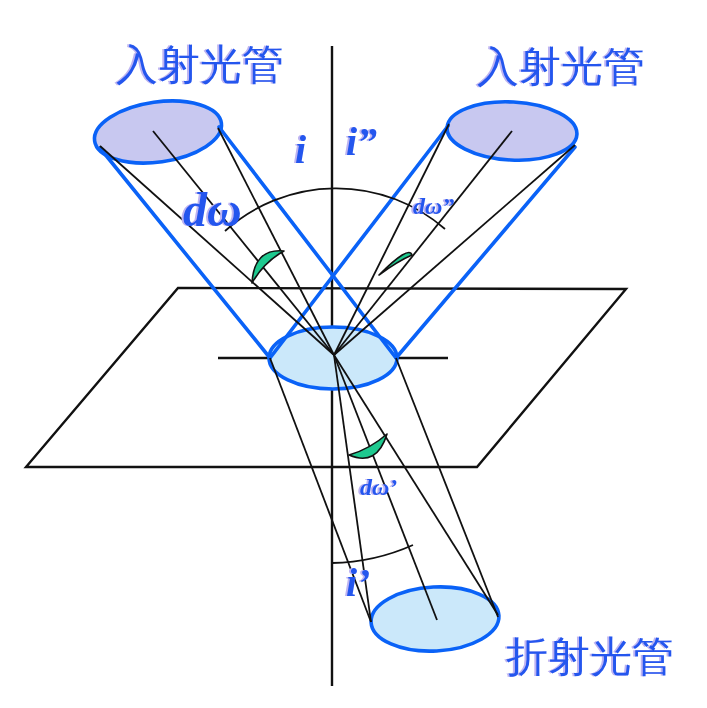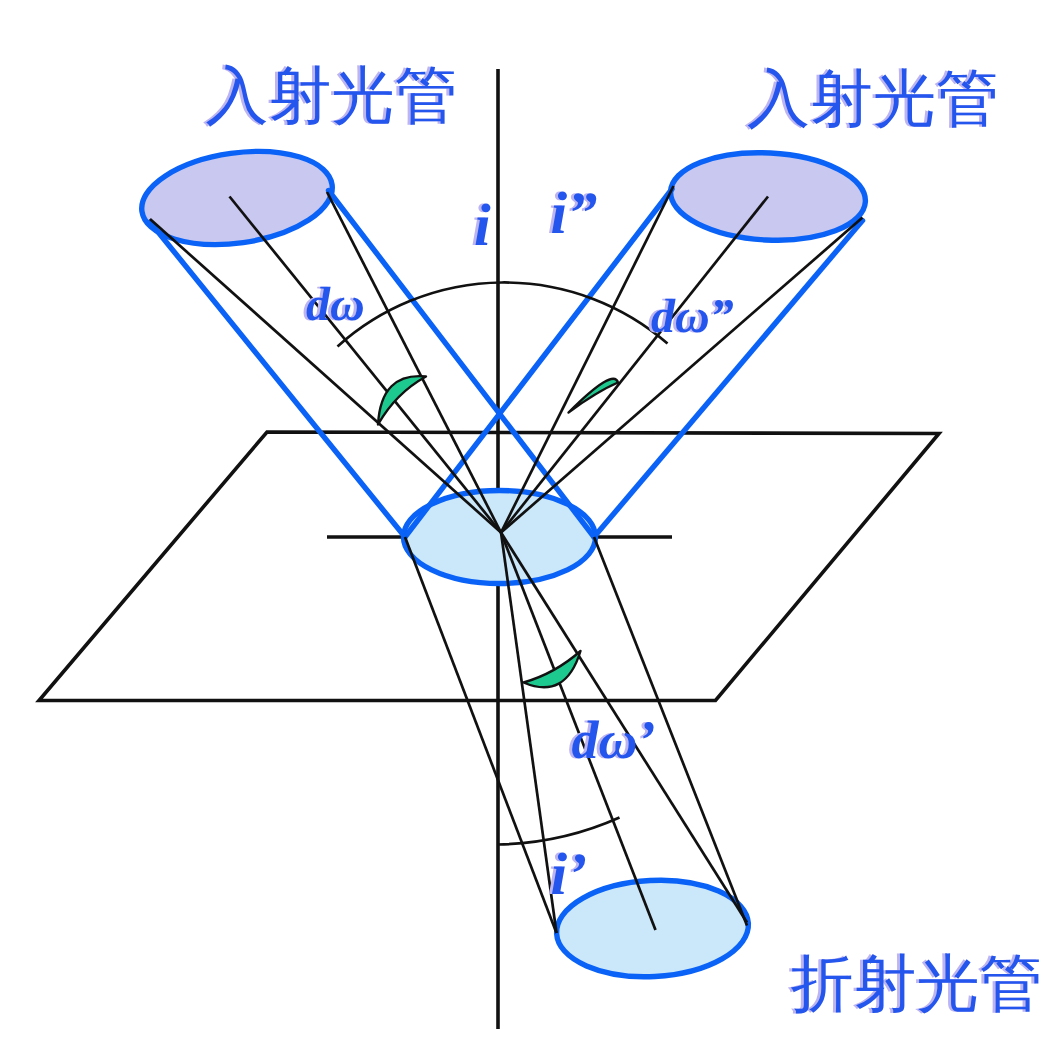"入射光管" .lbl { margin-left: 21px -> none }
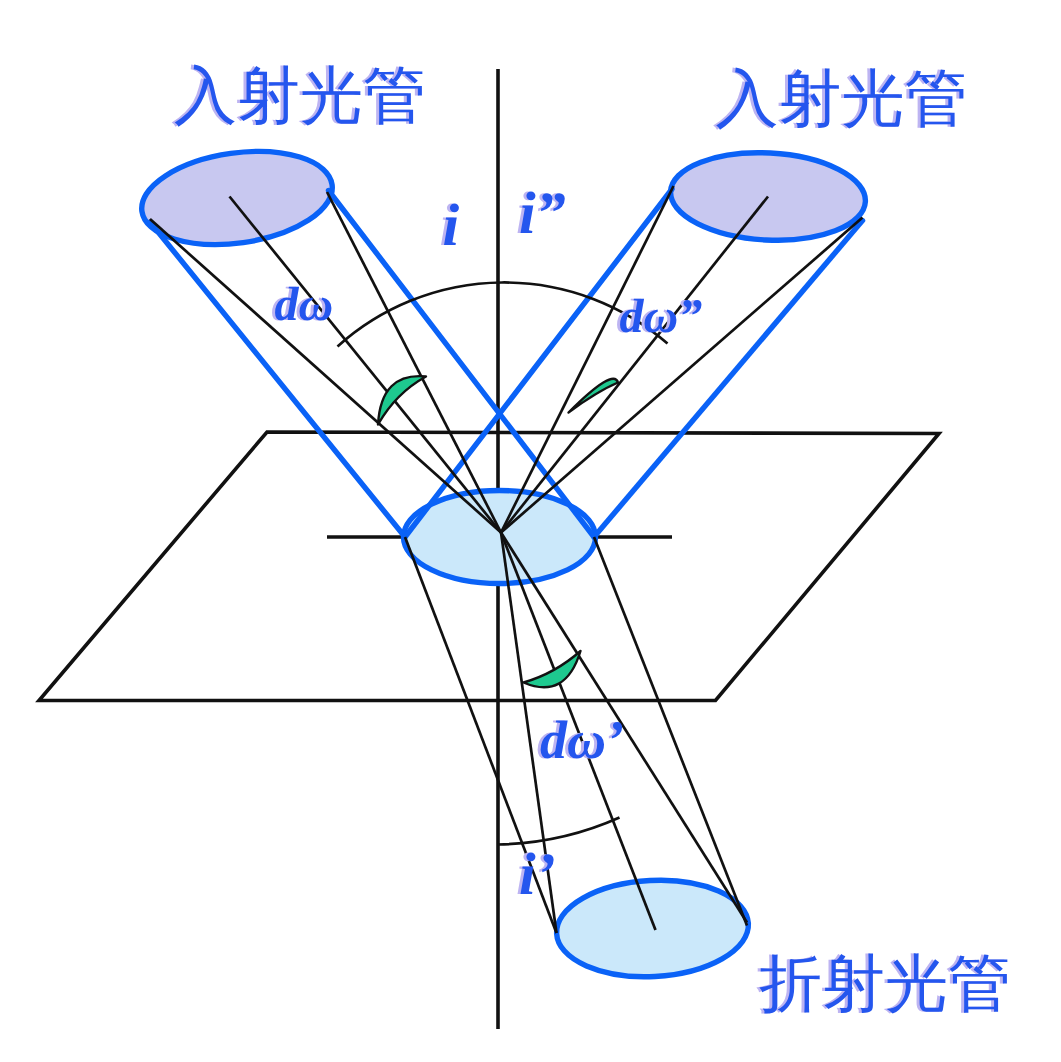"dω" div.lbl { font-size: 32px -> 48px }
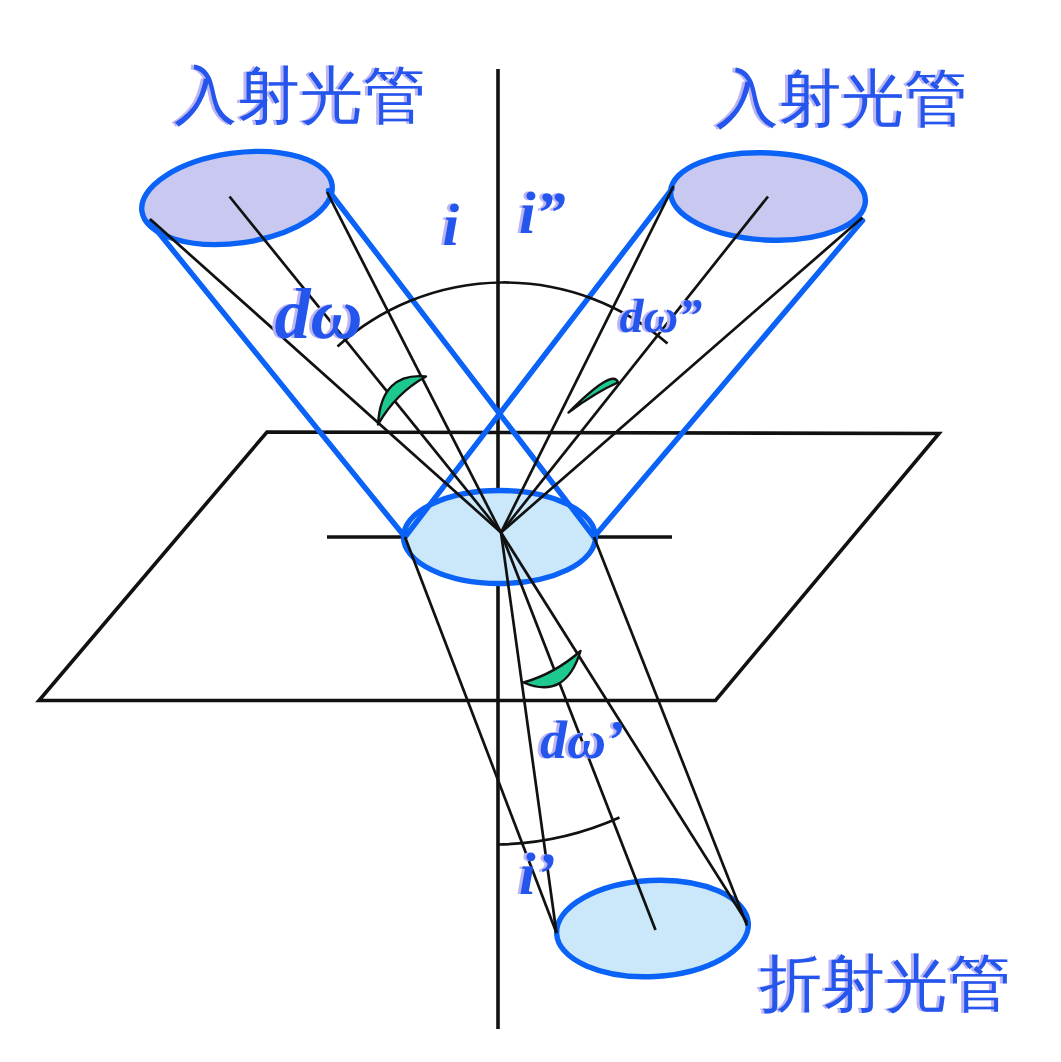"dω”" div.lbl { font-size: 32px -> 24px }
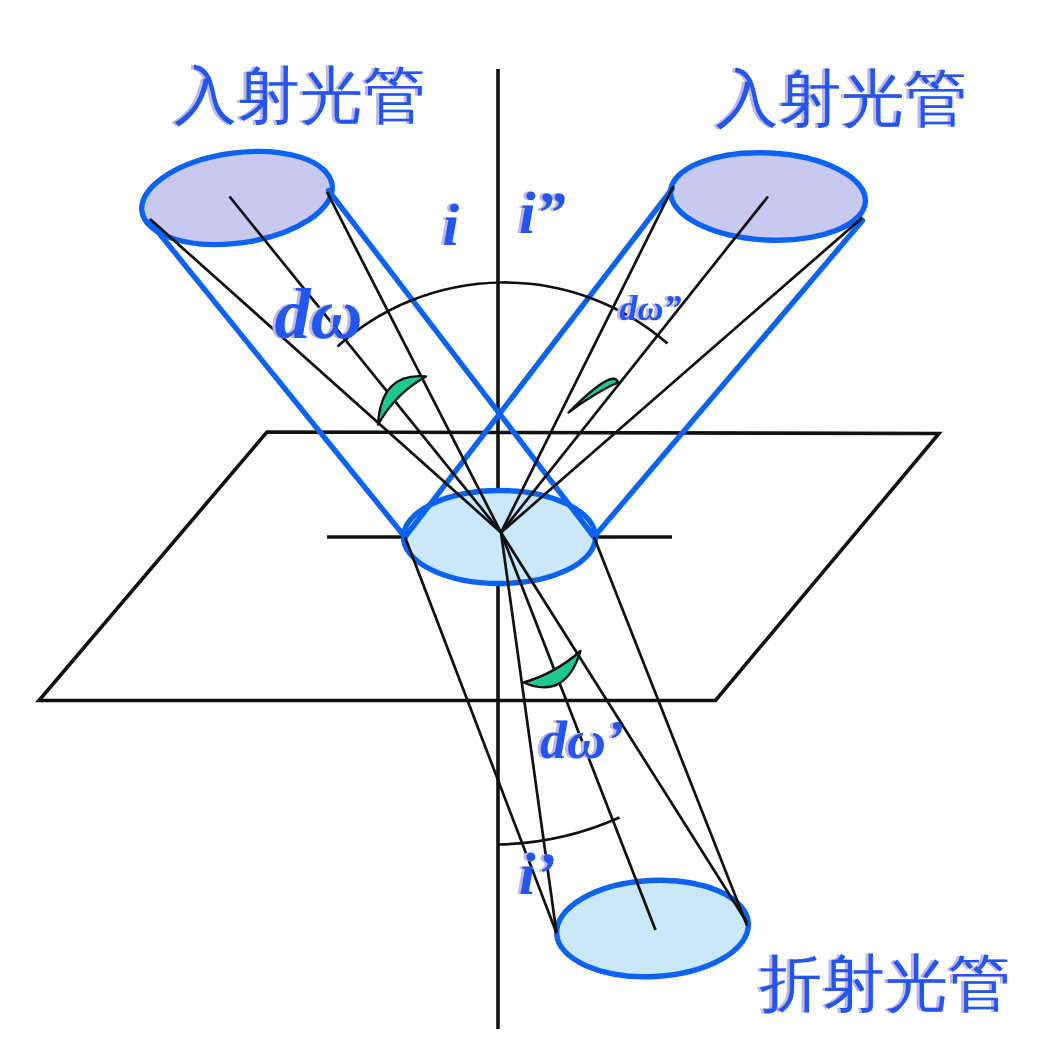"dω’" div.lbl { font-size: 36px -> 24px }
